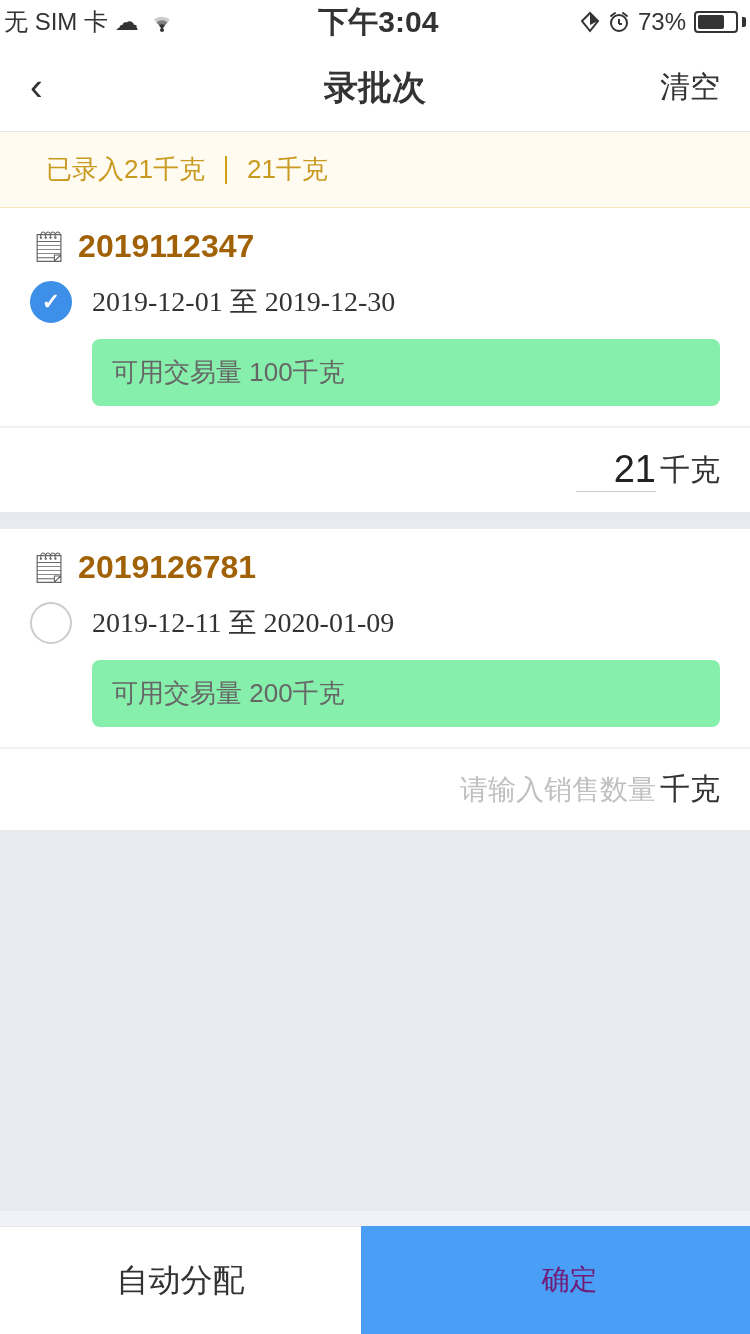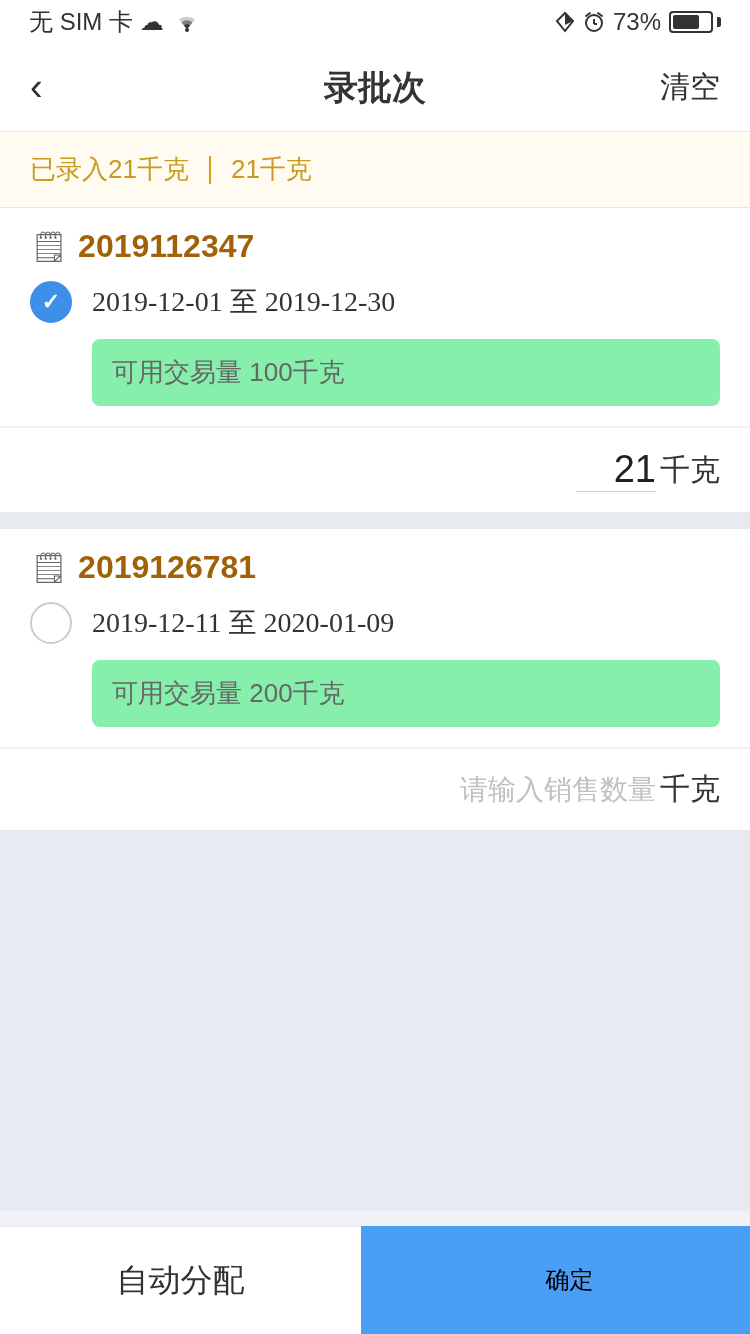"无 SIM 卡 ☁" .status-bar { padding: 0 29px -> 0 4px }
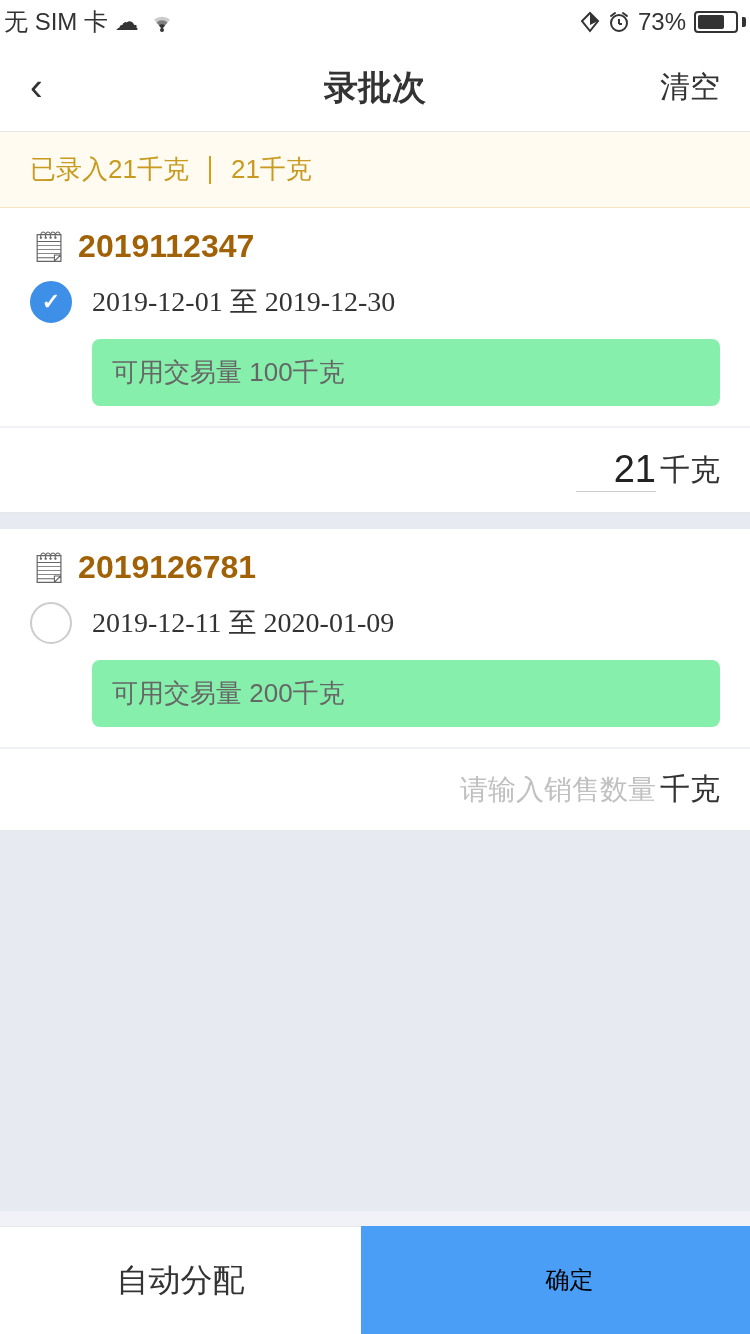"下午3:04" div.status-center { html: none -> <div>下午3:04</div> }
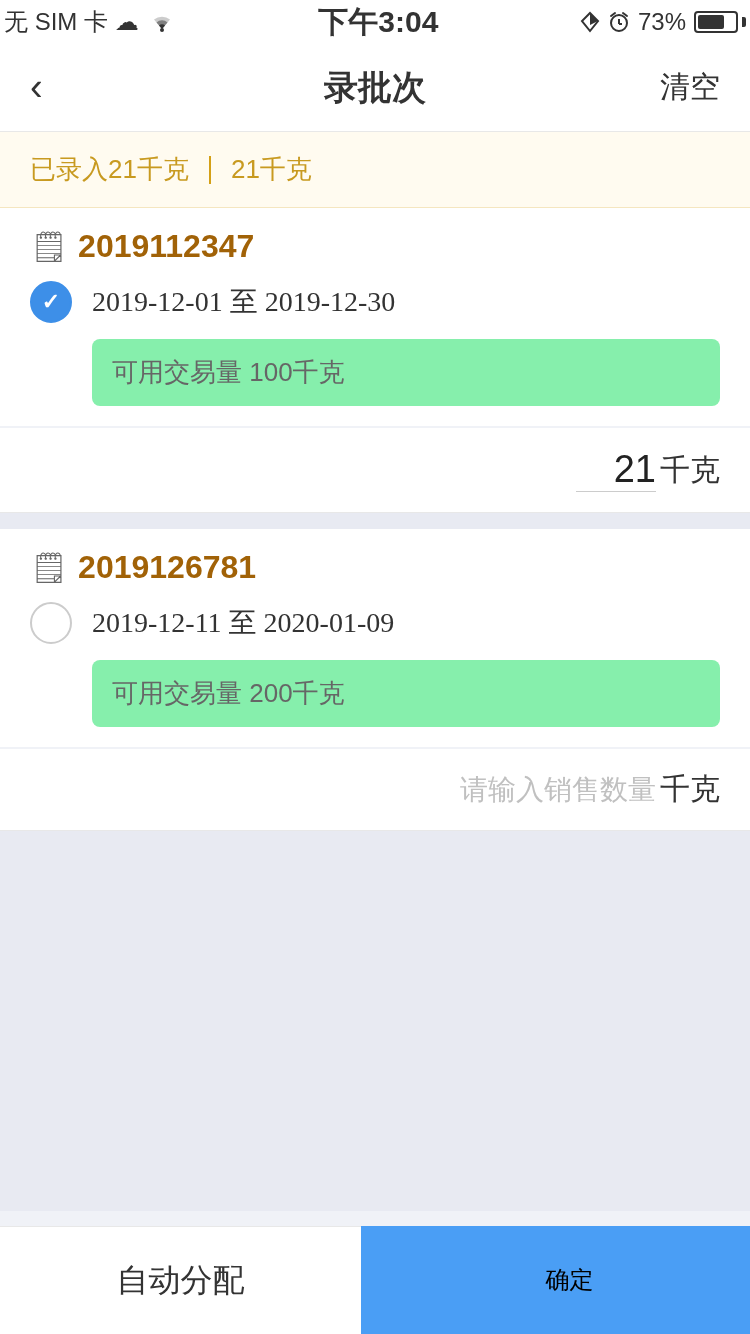"已录入21千克" .info-banner { padding: 20px 30px -> 20px 46px }
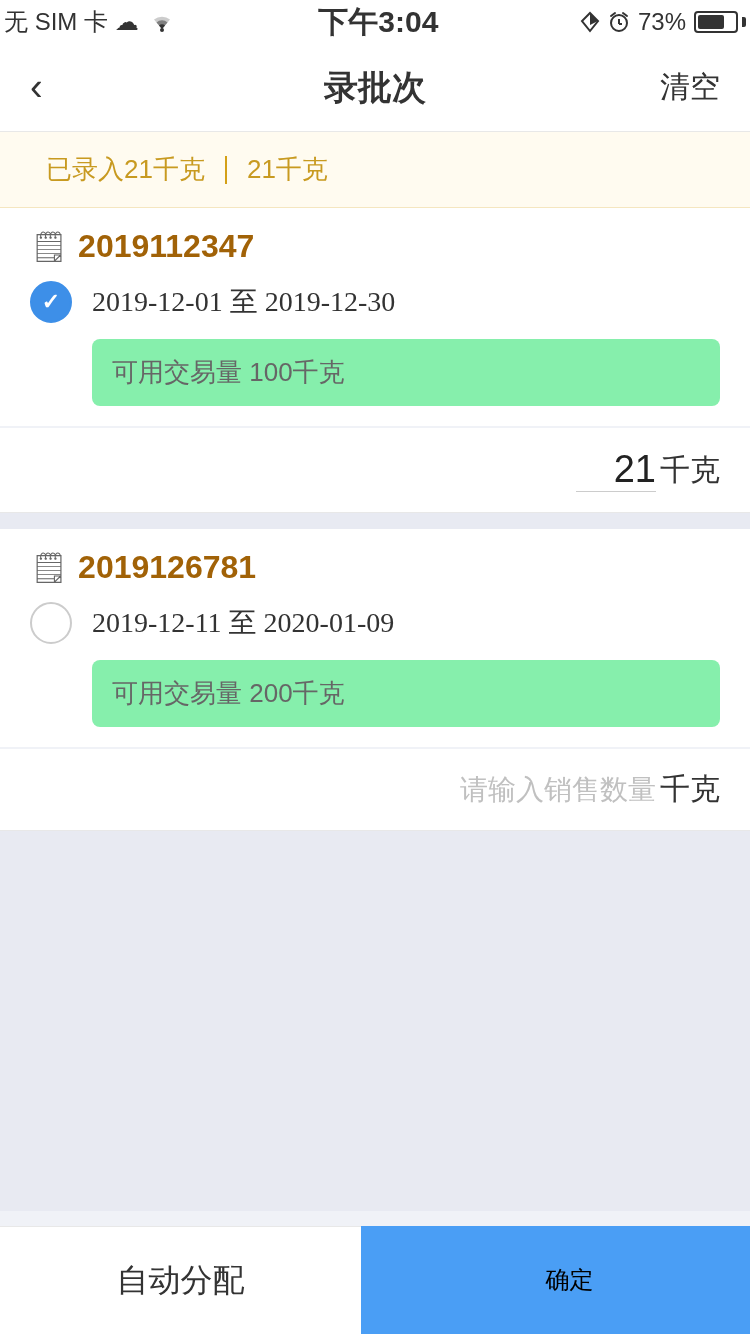"确定" .btn-confirm { color: #000000 -> #701a75; font-size: 24px -> 28px }
